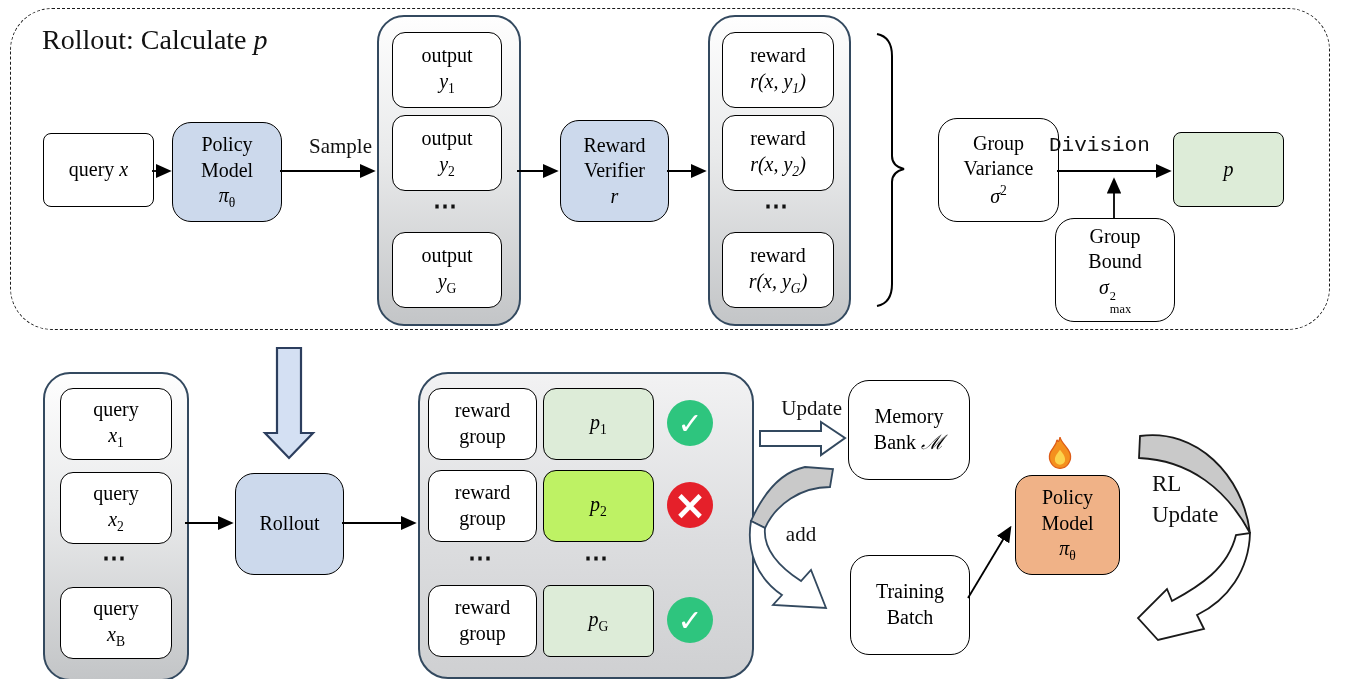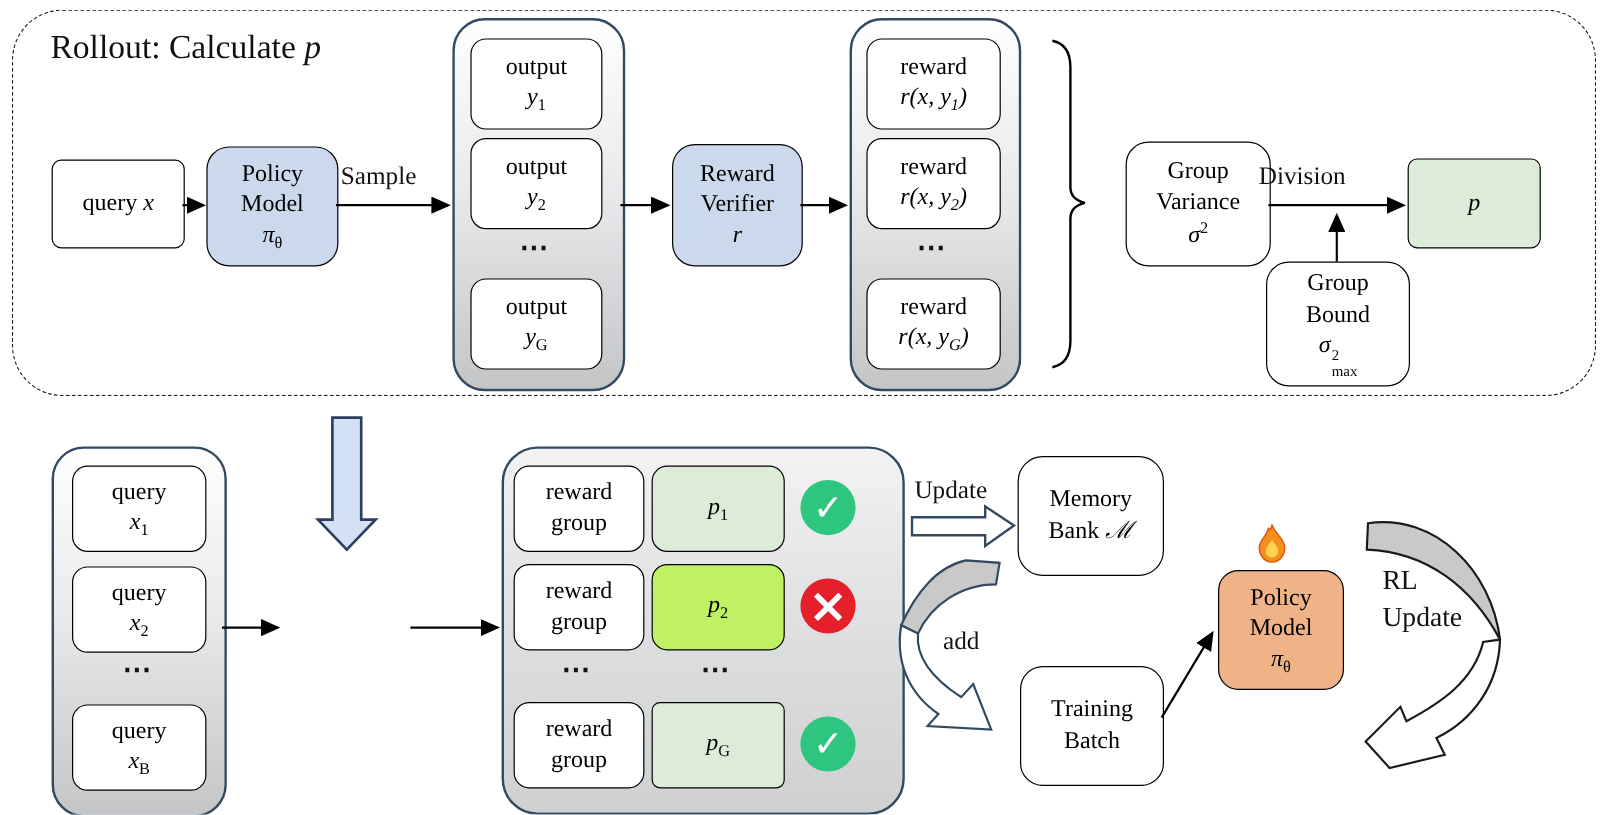"Sample" .lbl { text-align: left -> right }
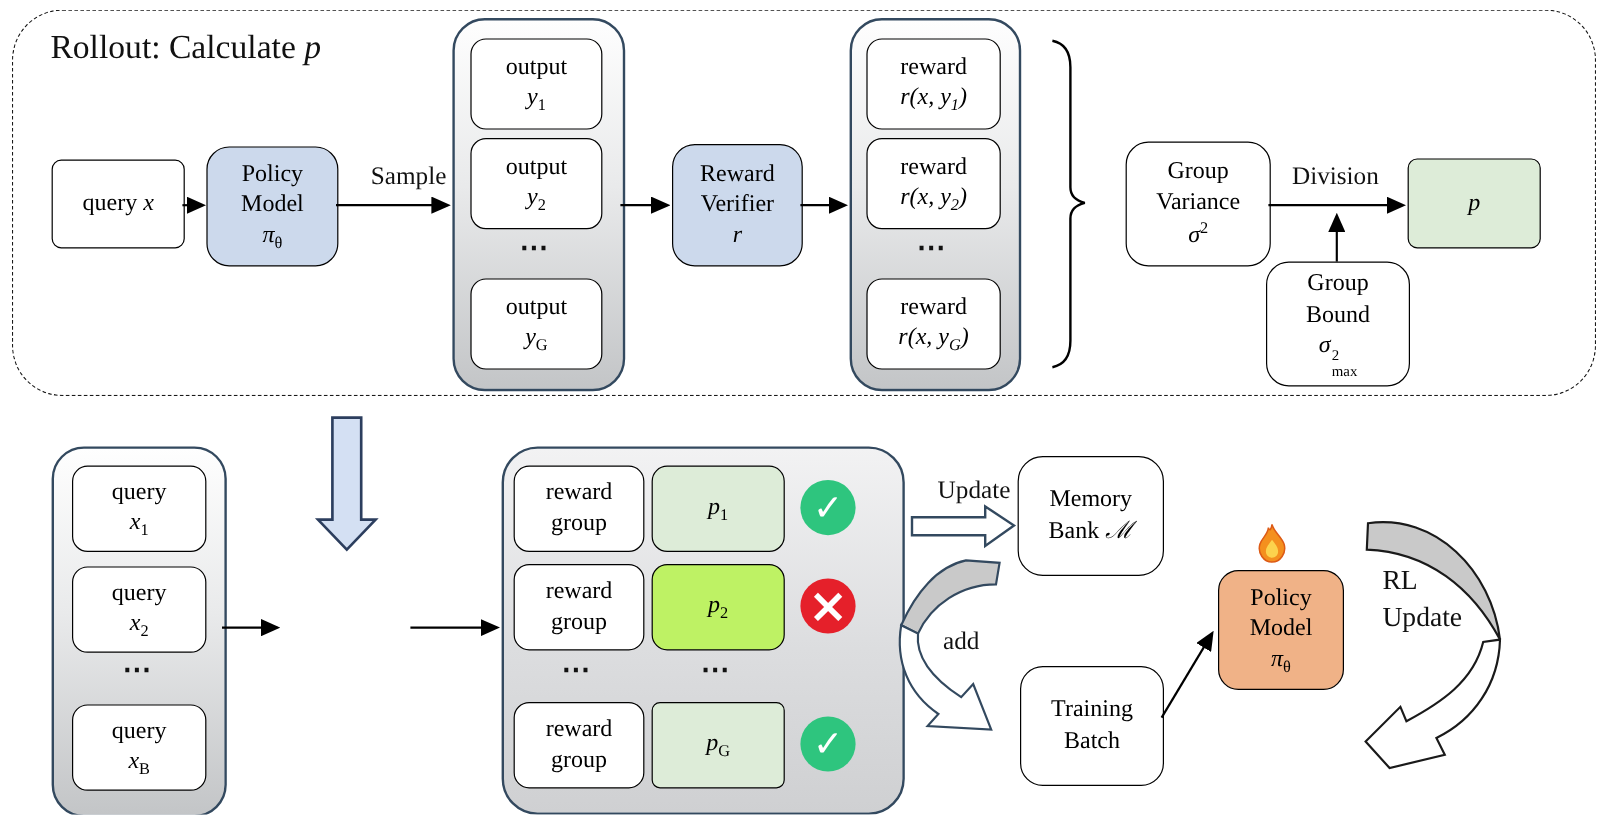"Division" div.lbl { font-family: none -> Liberation Mono, monospace }
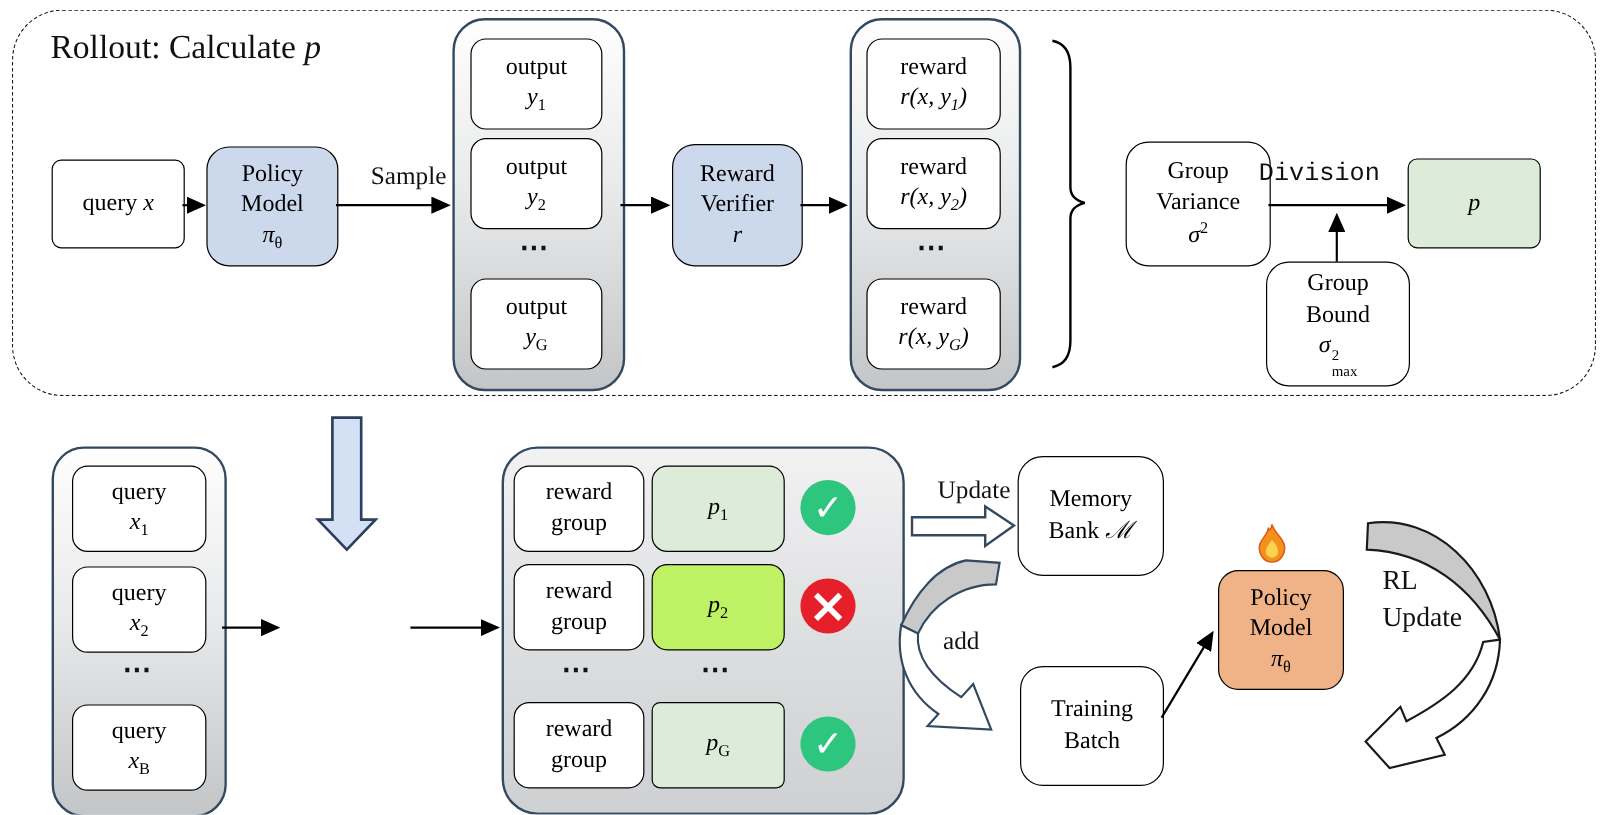"Rollout" div.box { html: none -> <div> <div>Rollout</div> </div> }
